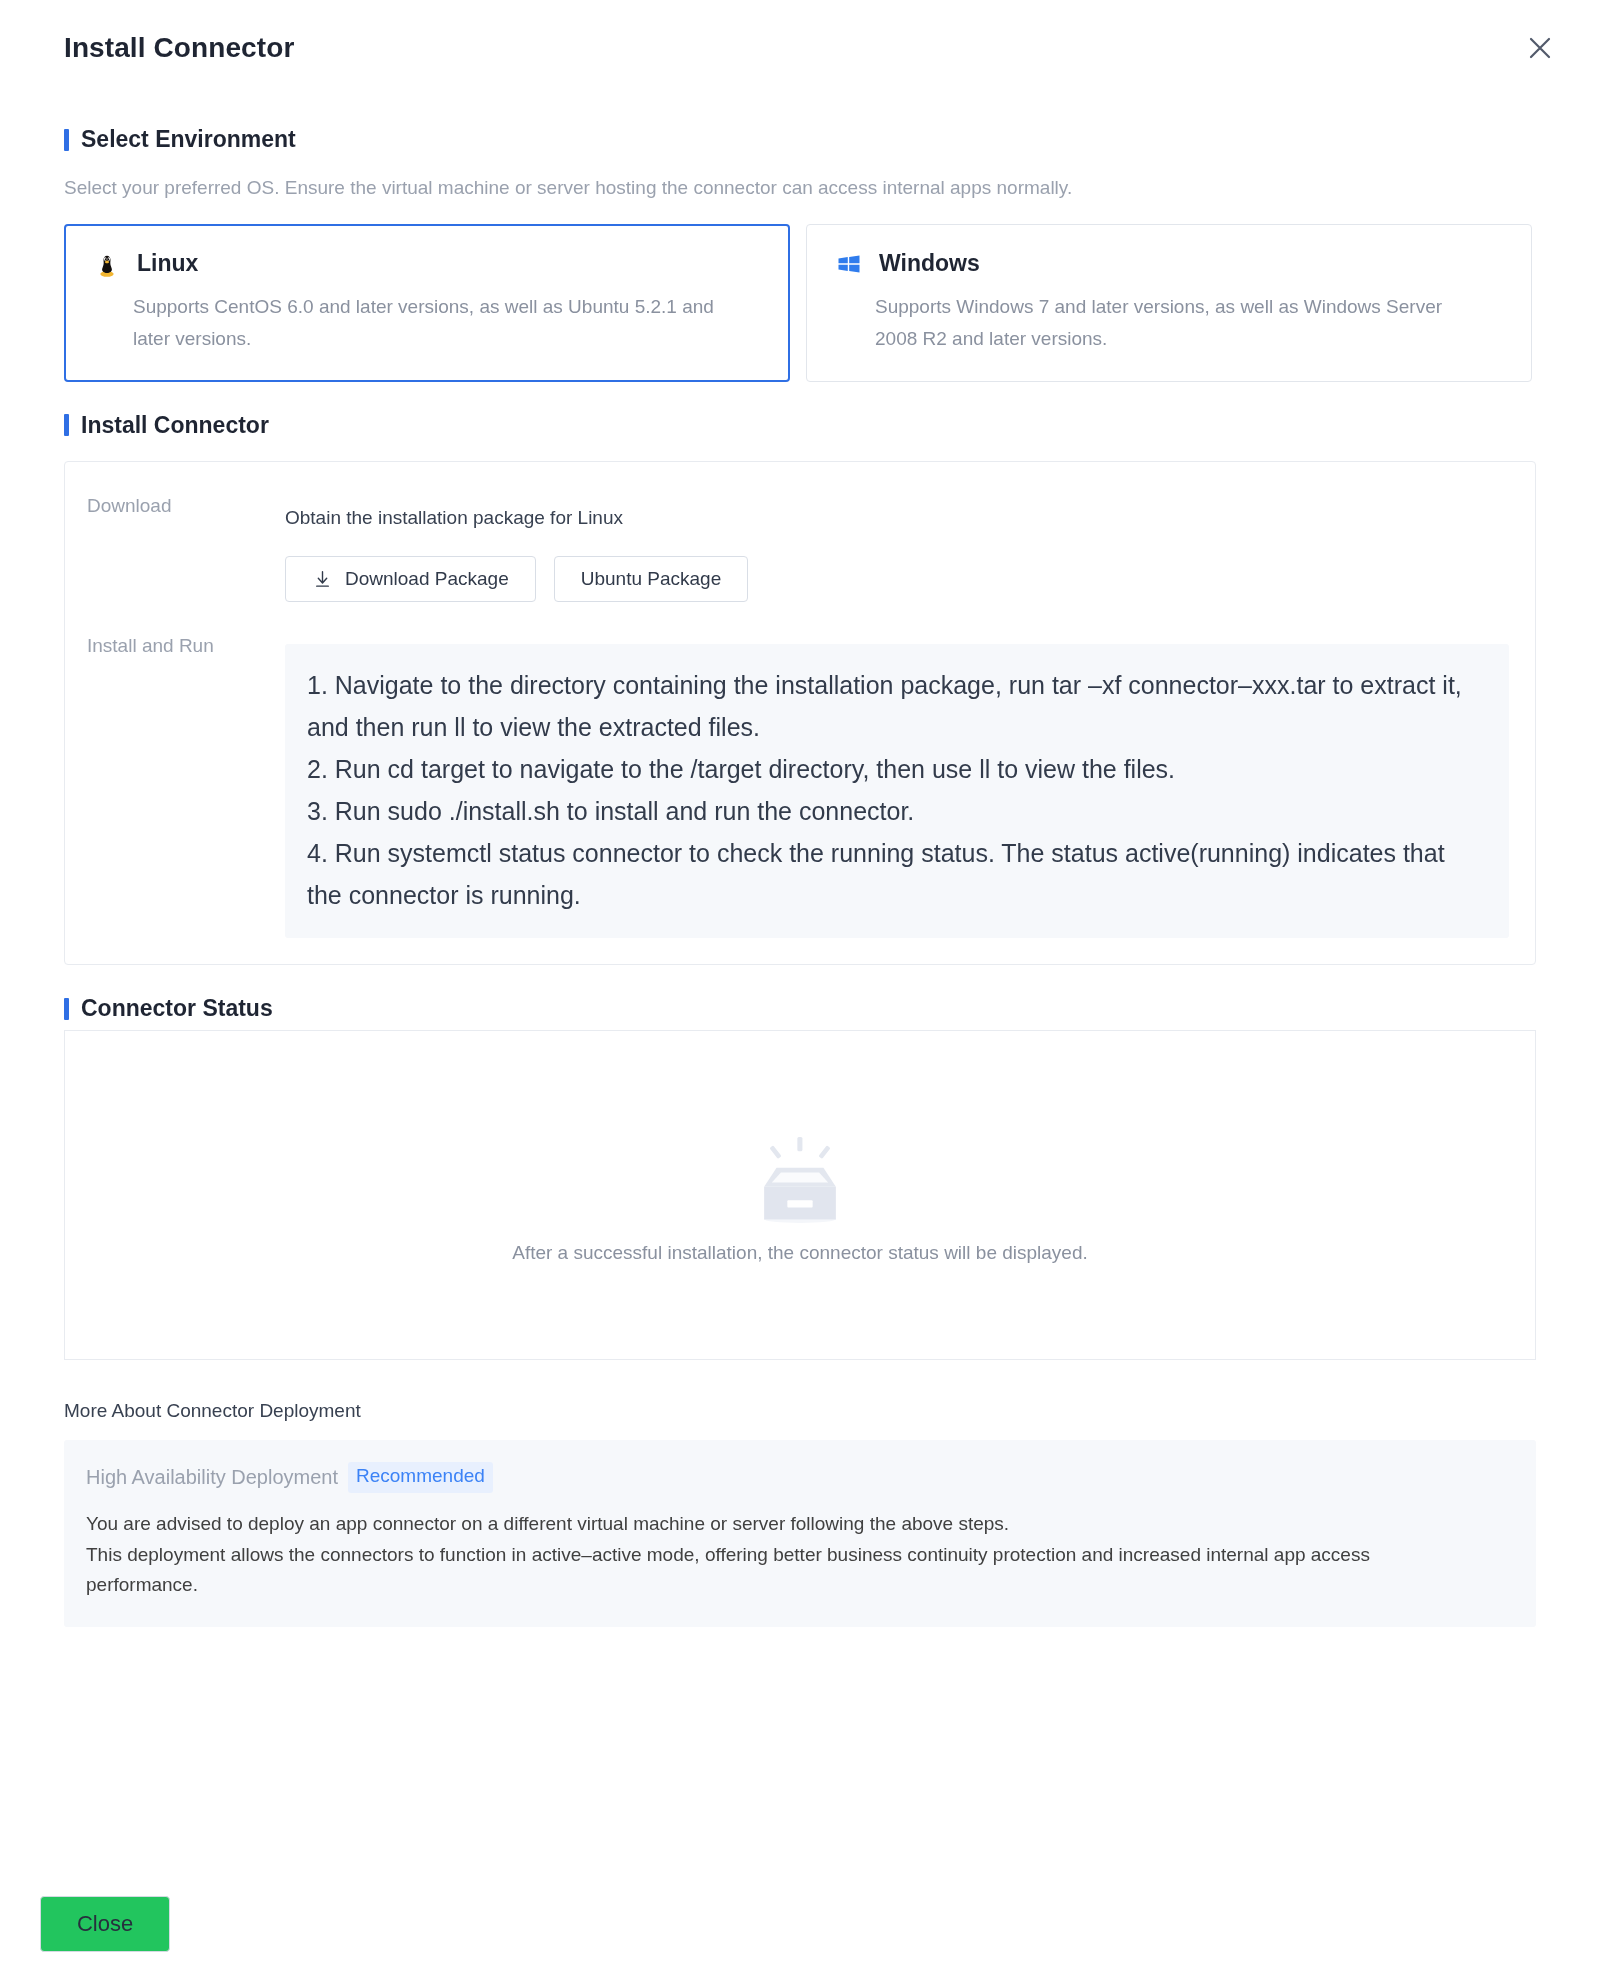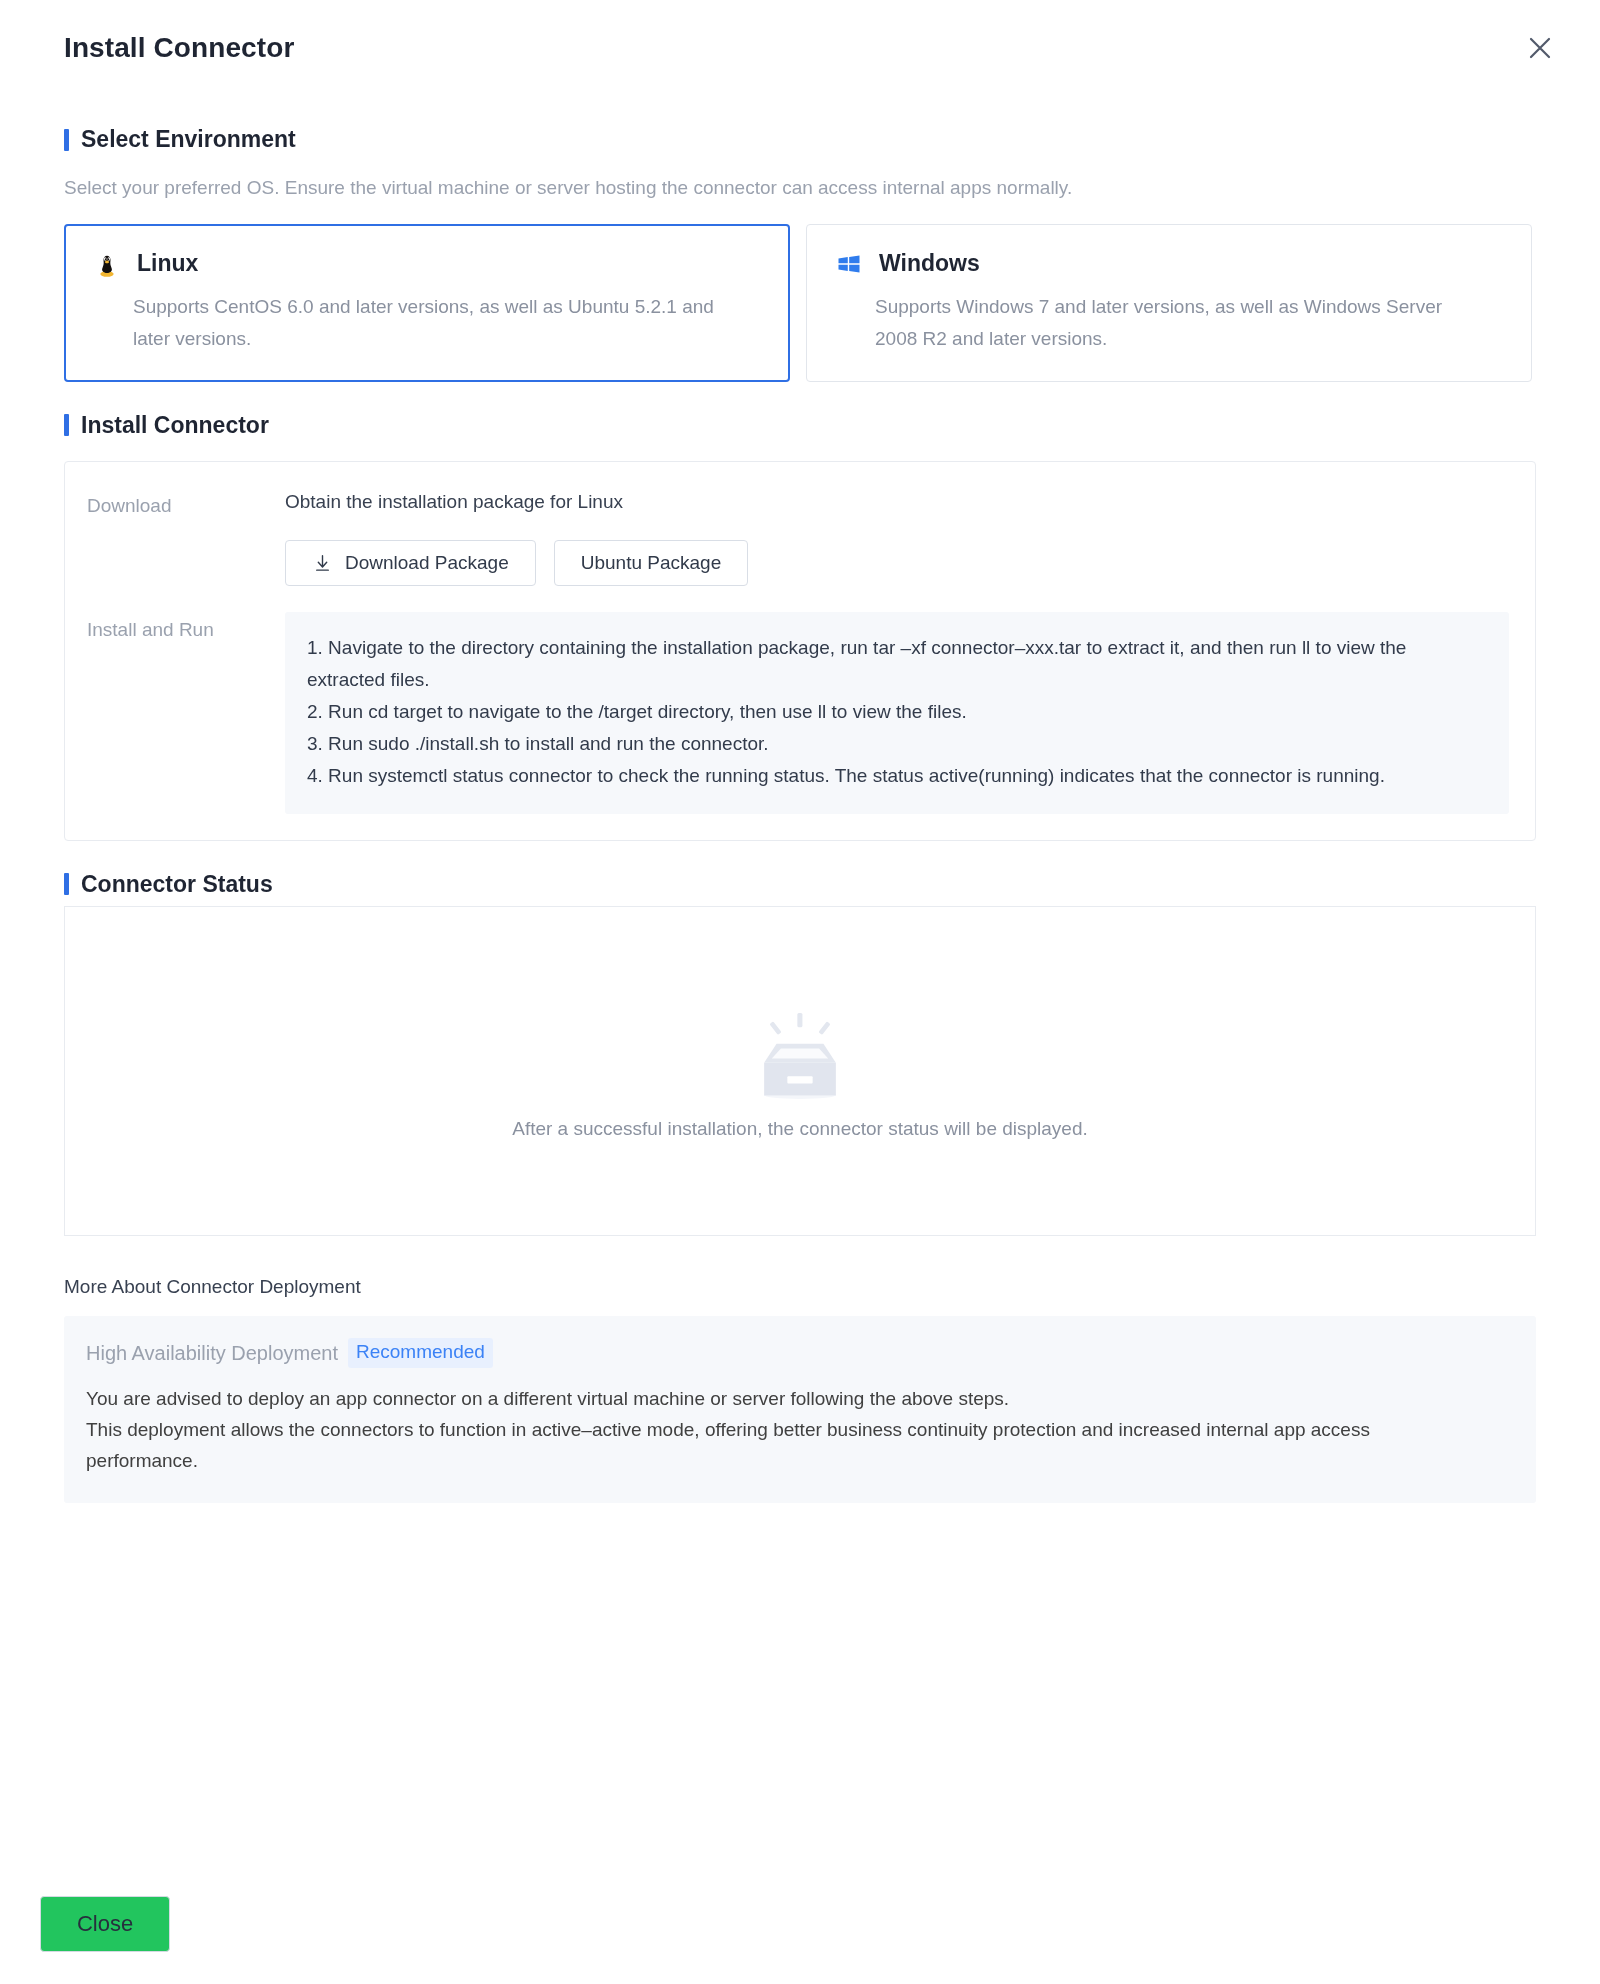"Obtain the installation package for" .pcontent { margin-top: none -> 16px }
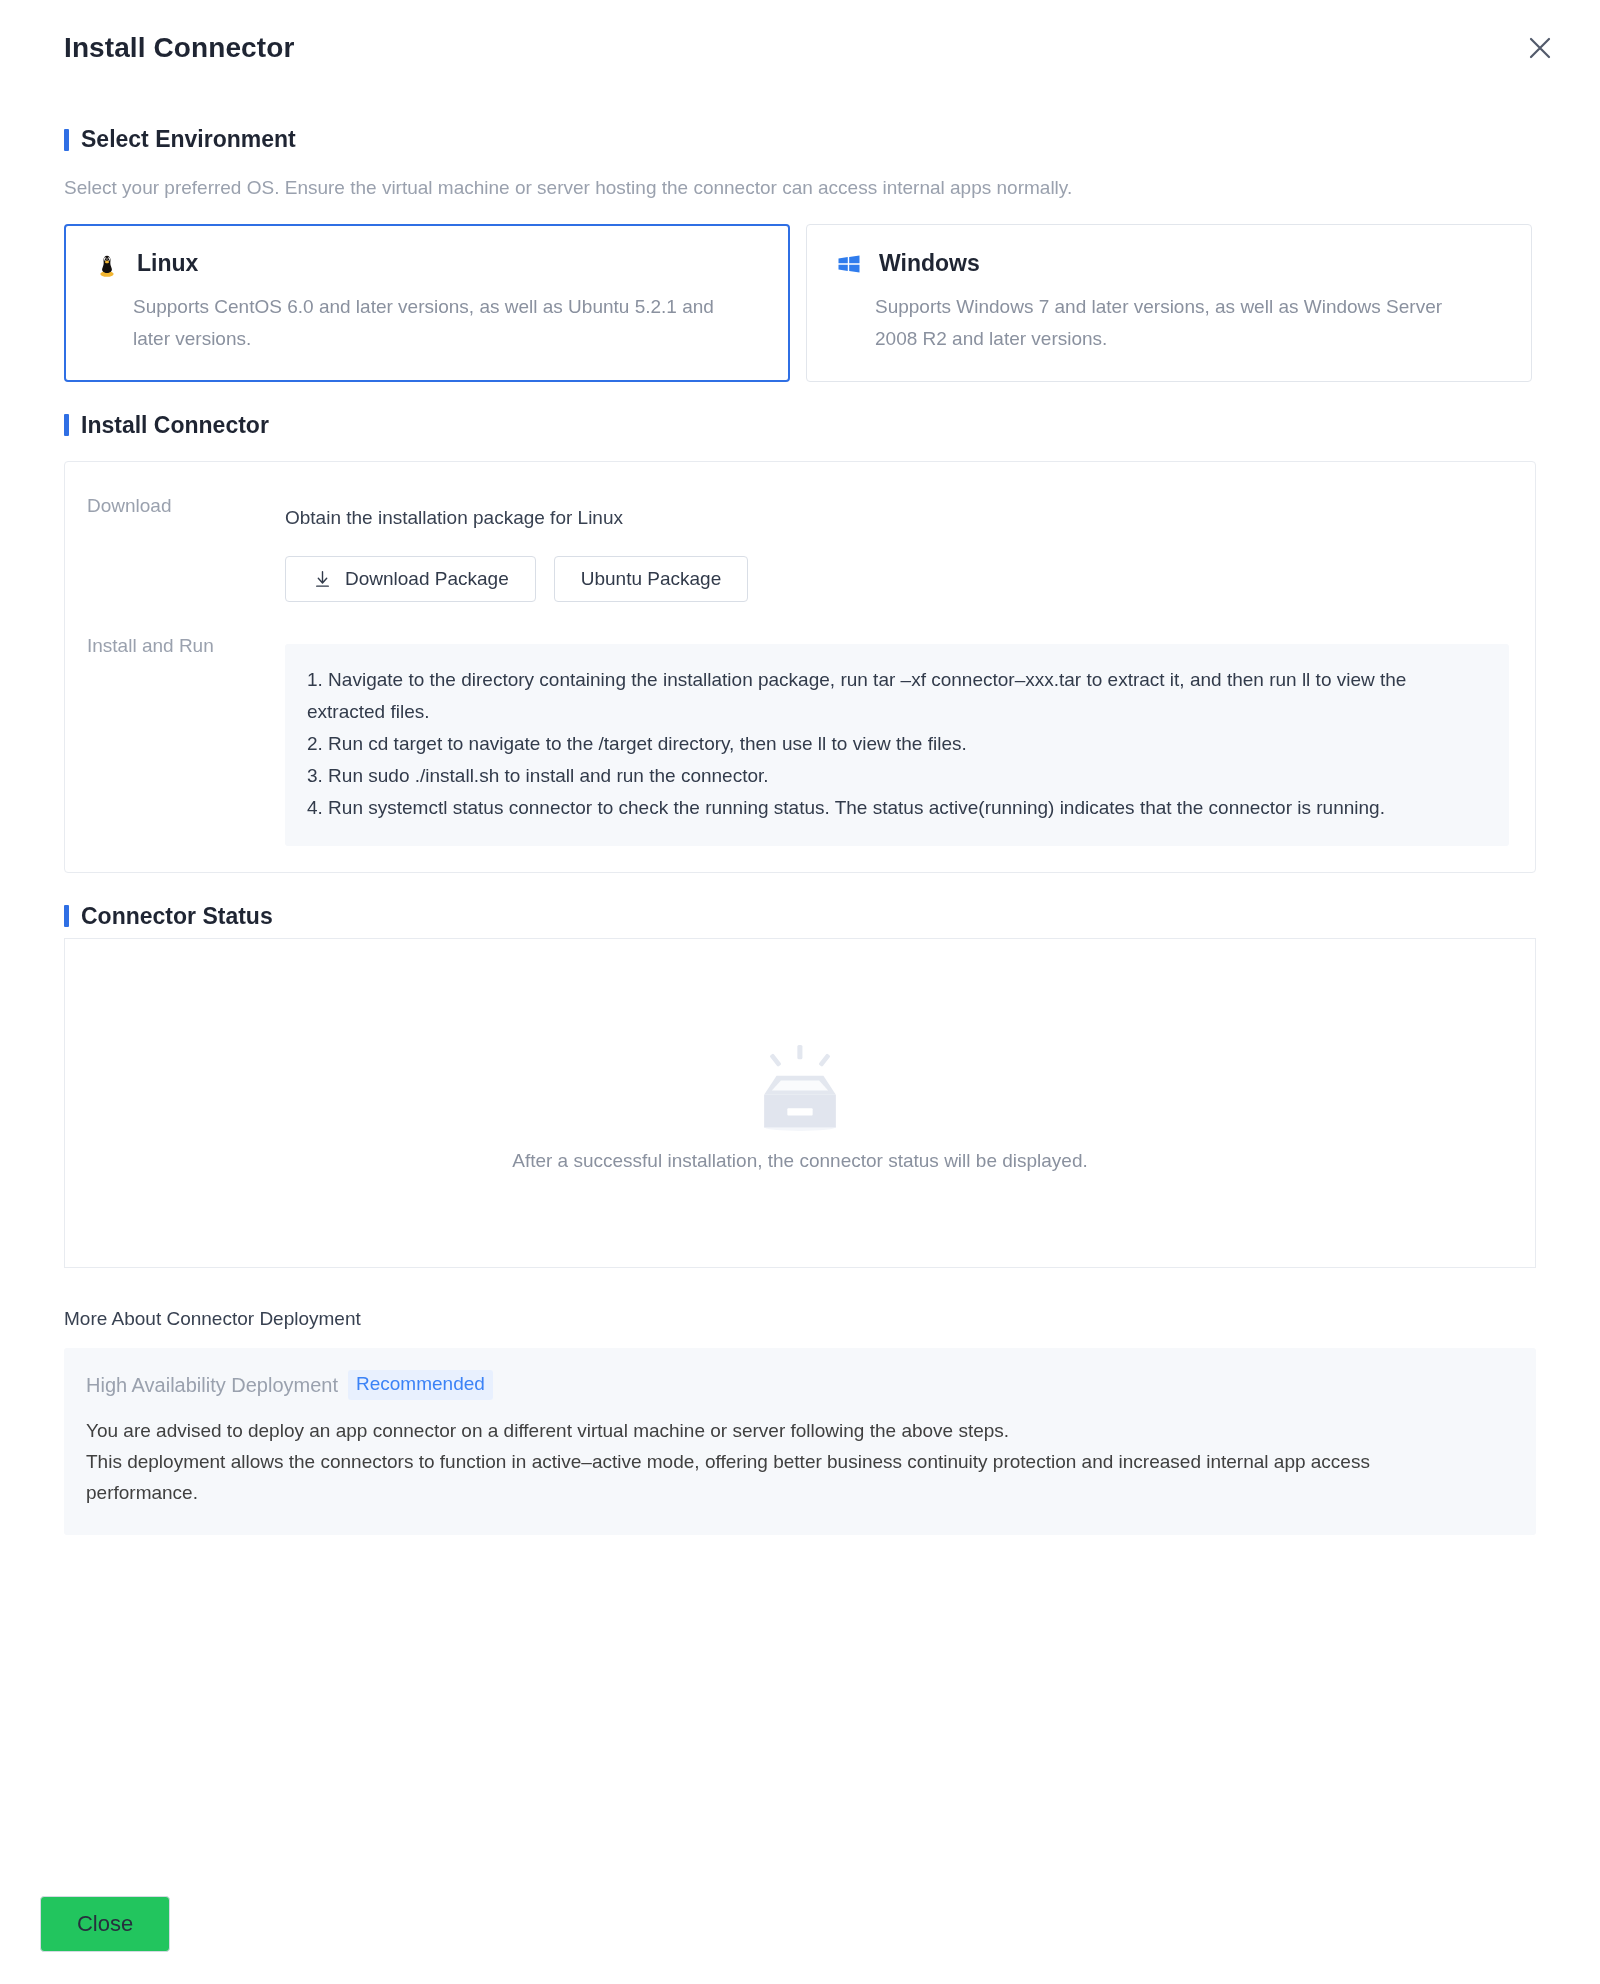"1. Navigate to the directory" .steps-box { font-size: 19px -> 25px }
